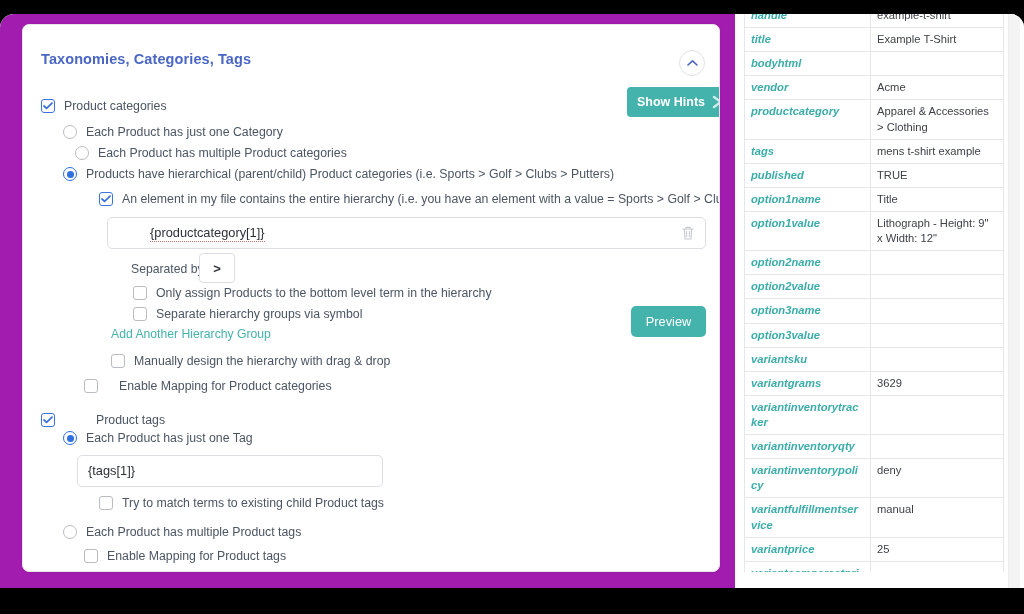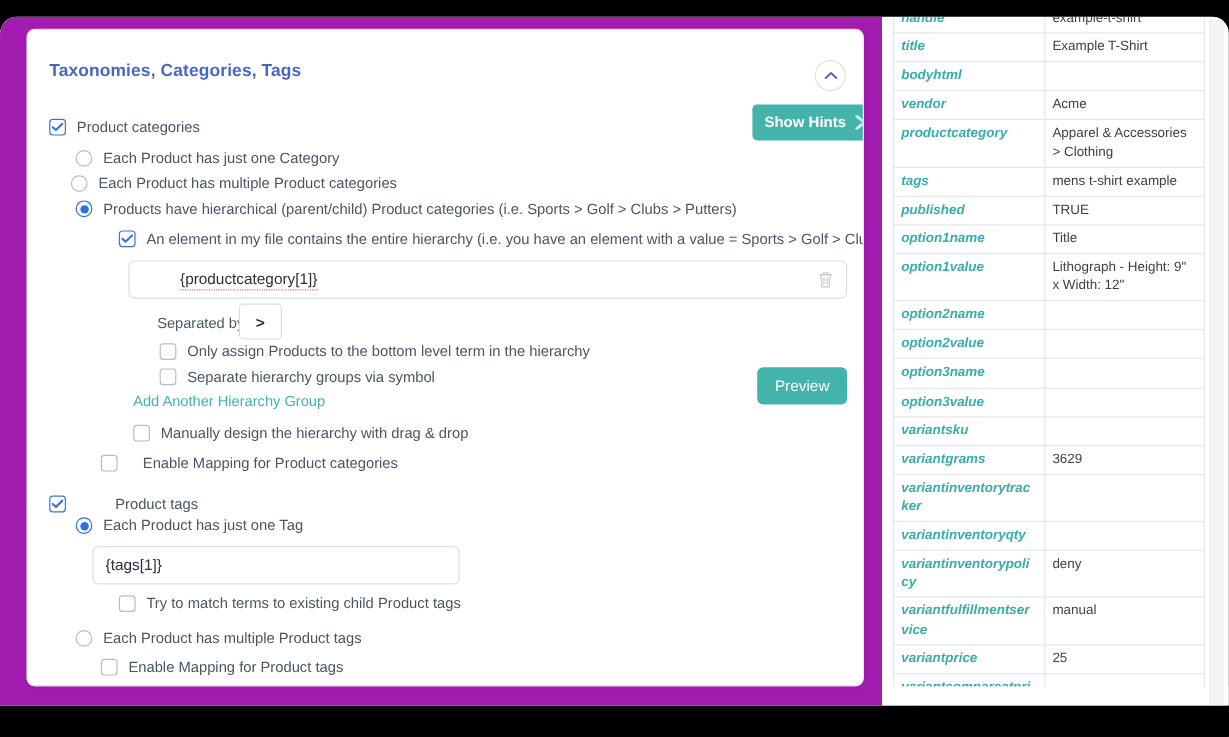"Each Product has multiple Product categories" div.row { left: 36px -> 52px }
